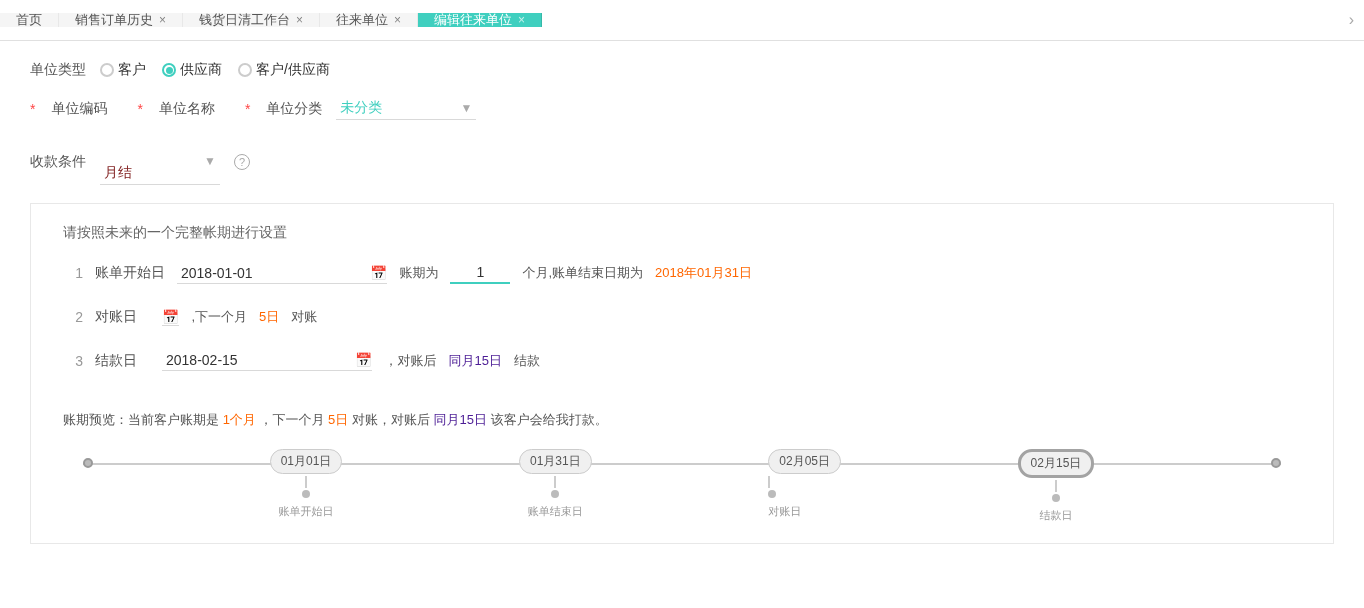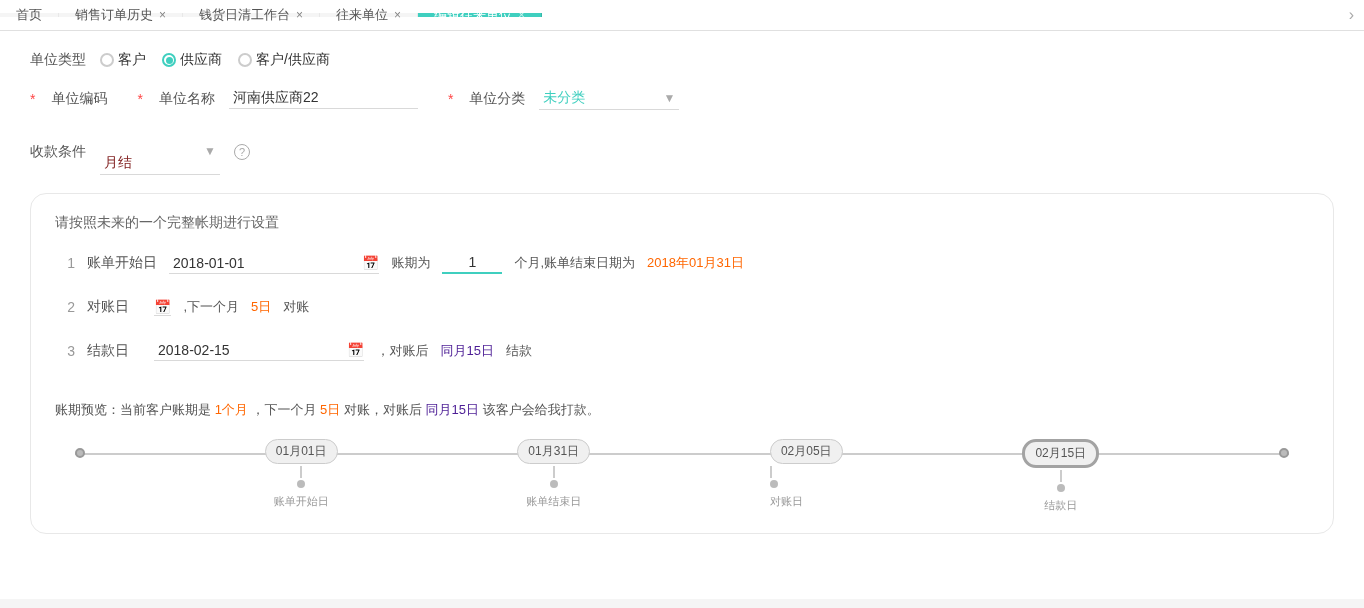"首页" .tabs-bar { height: 31px -> 41px }
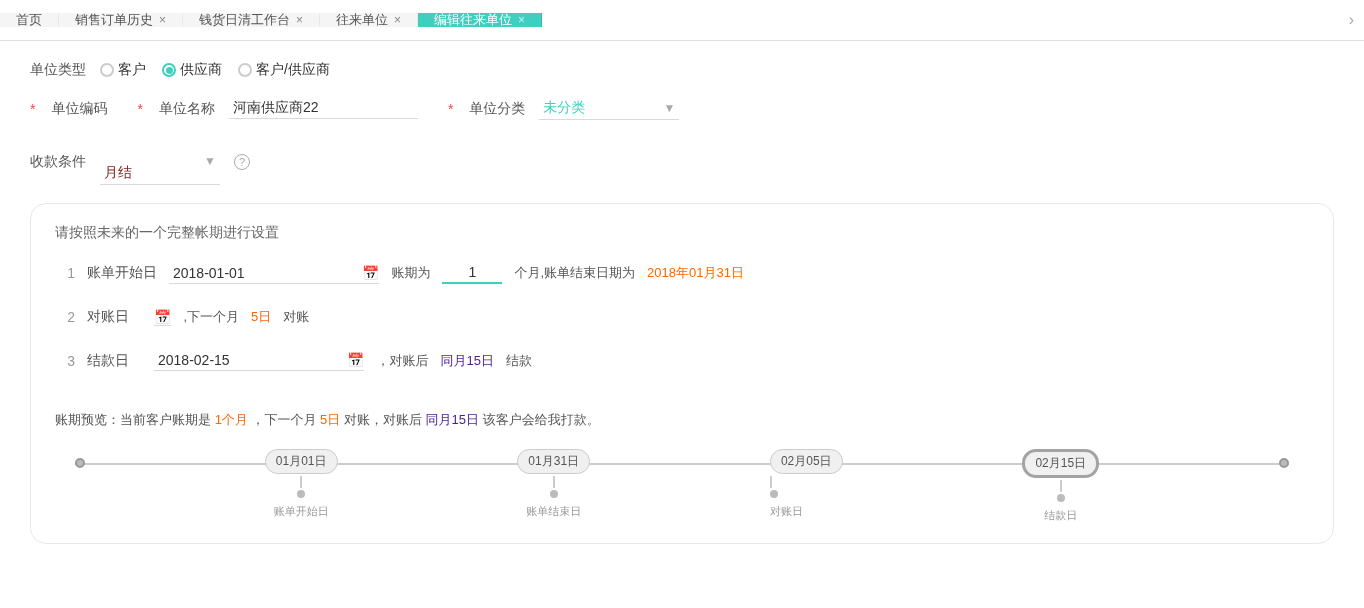"河南供应商22" input.input-field { html: <input> -> none }
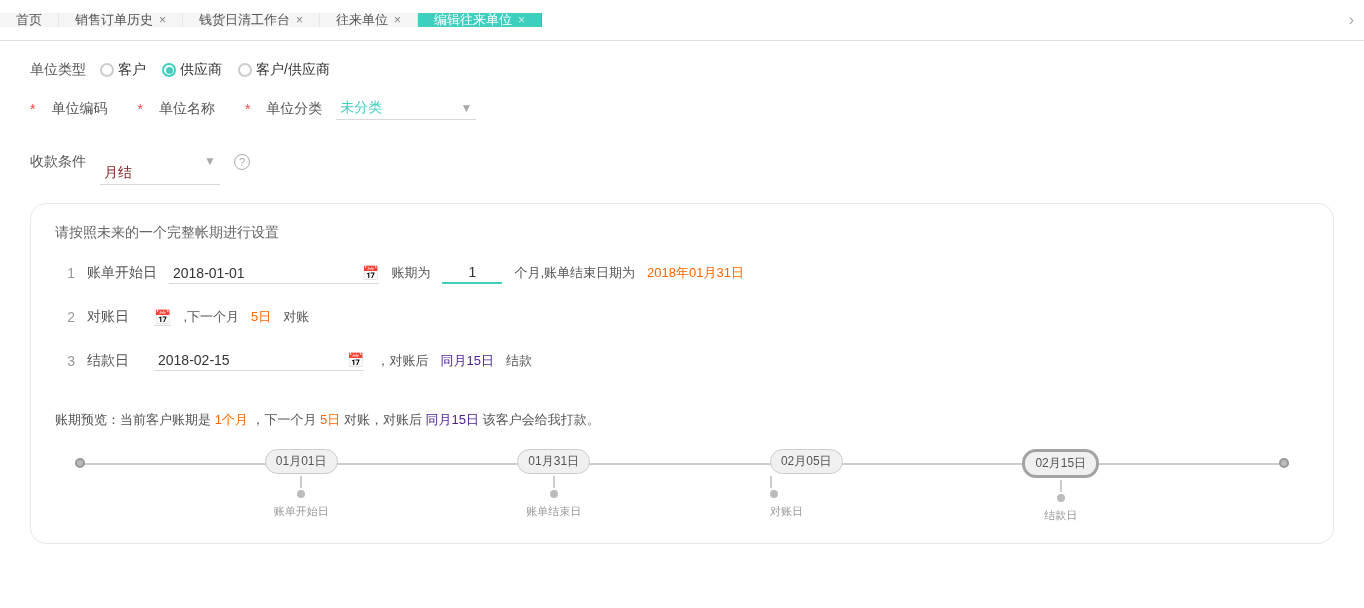"请按照未来的一个完整帐期进行设置" .panel-box { border-radius: 16px -> 0; padding: 20px 24px -> 20px 32px }
